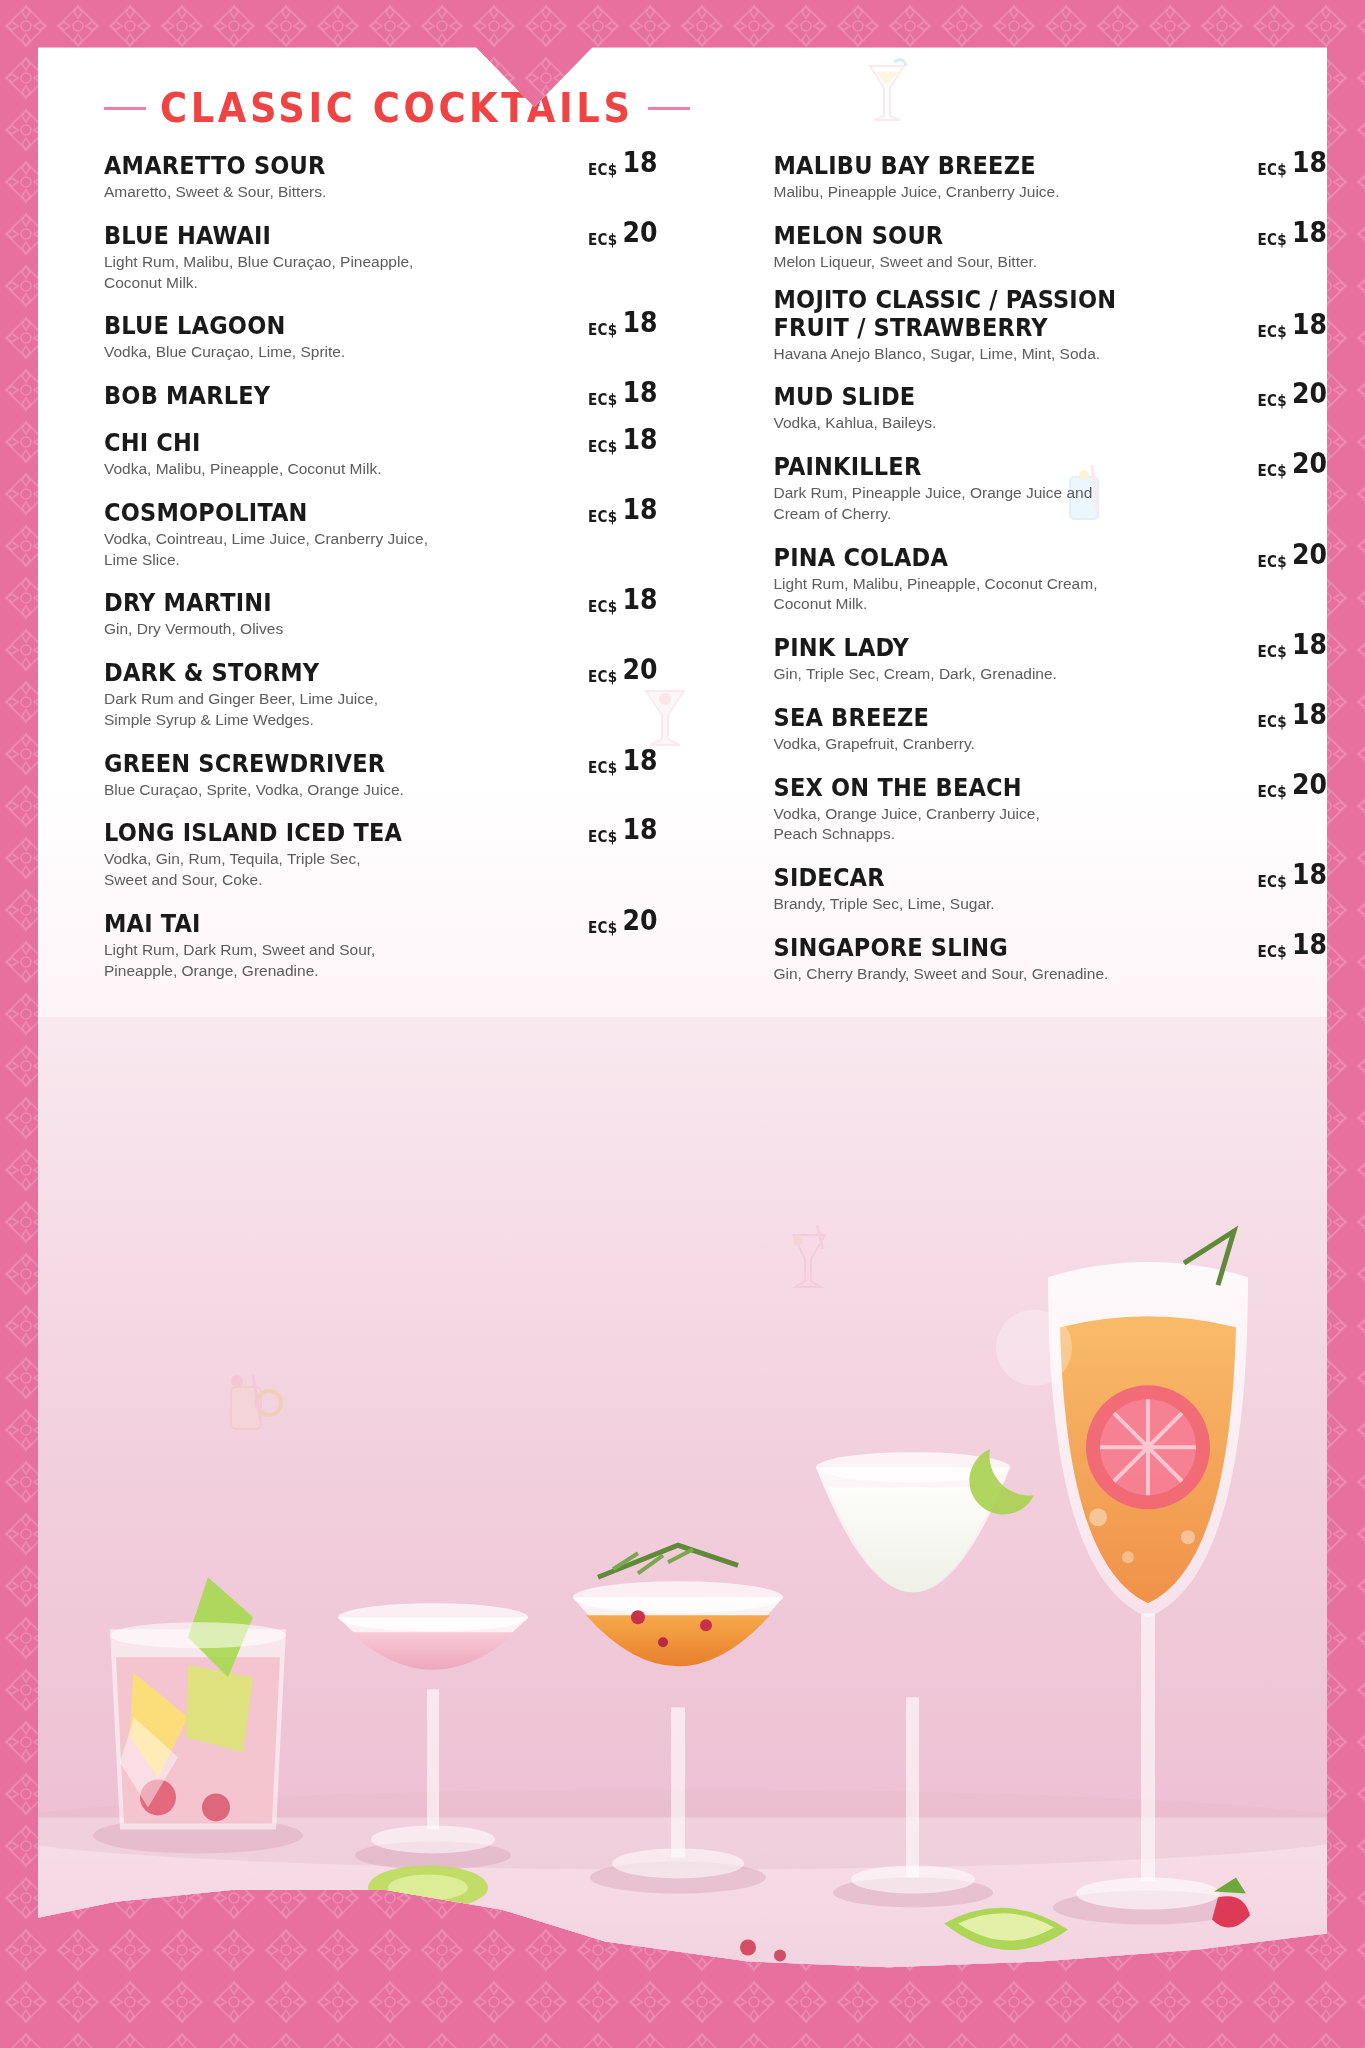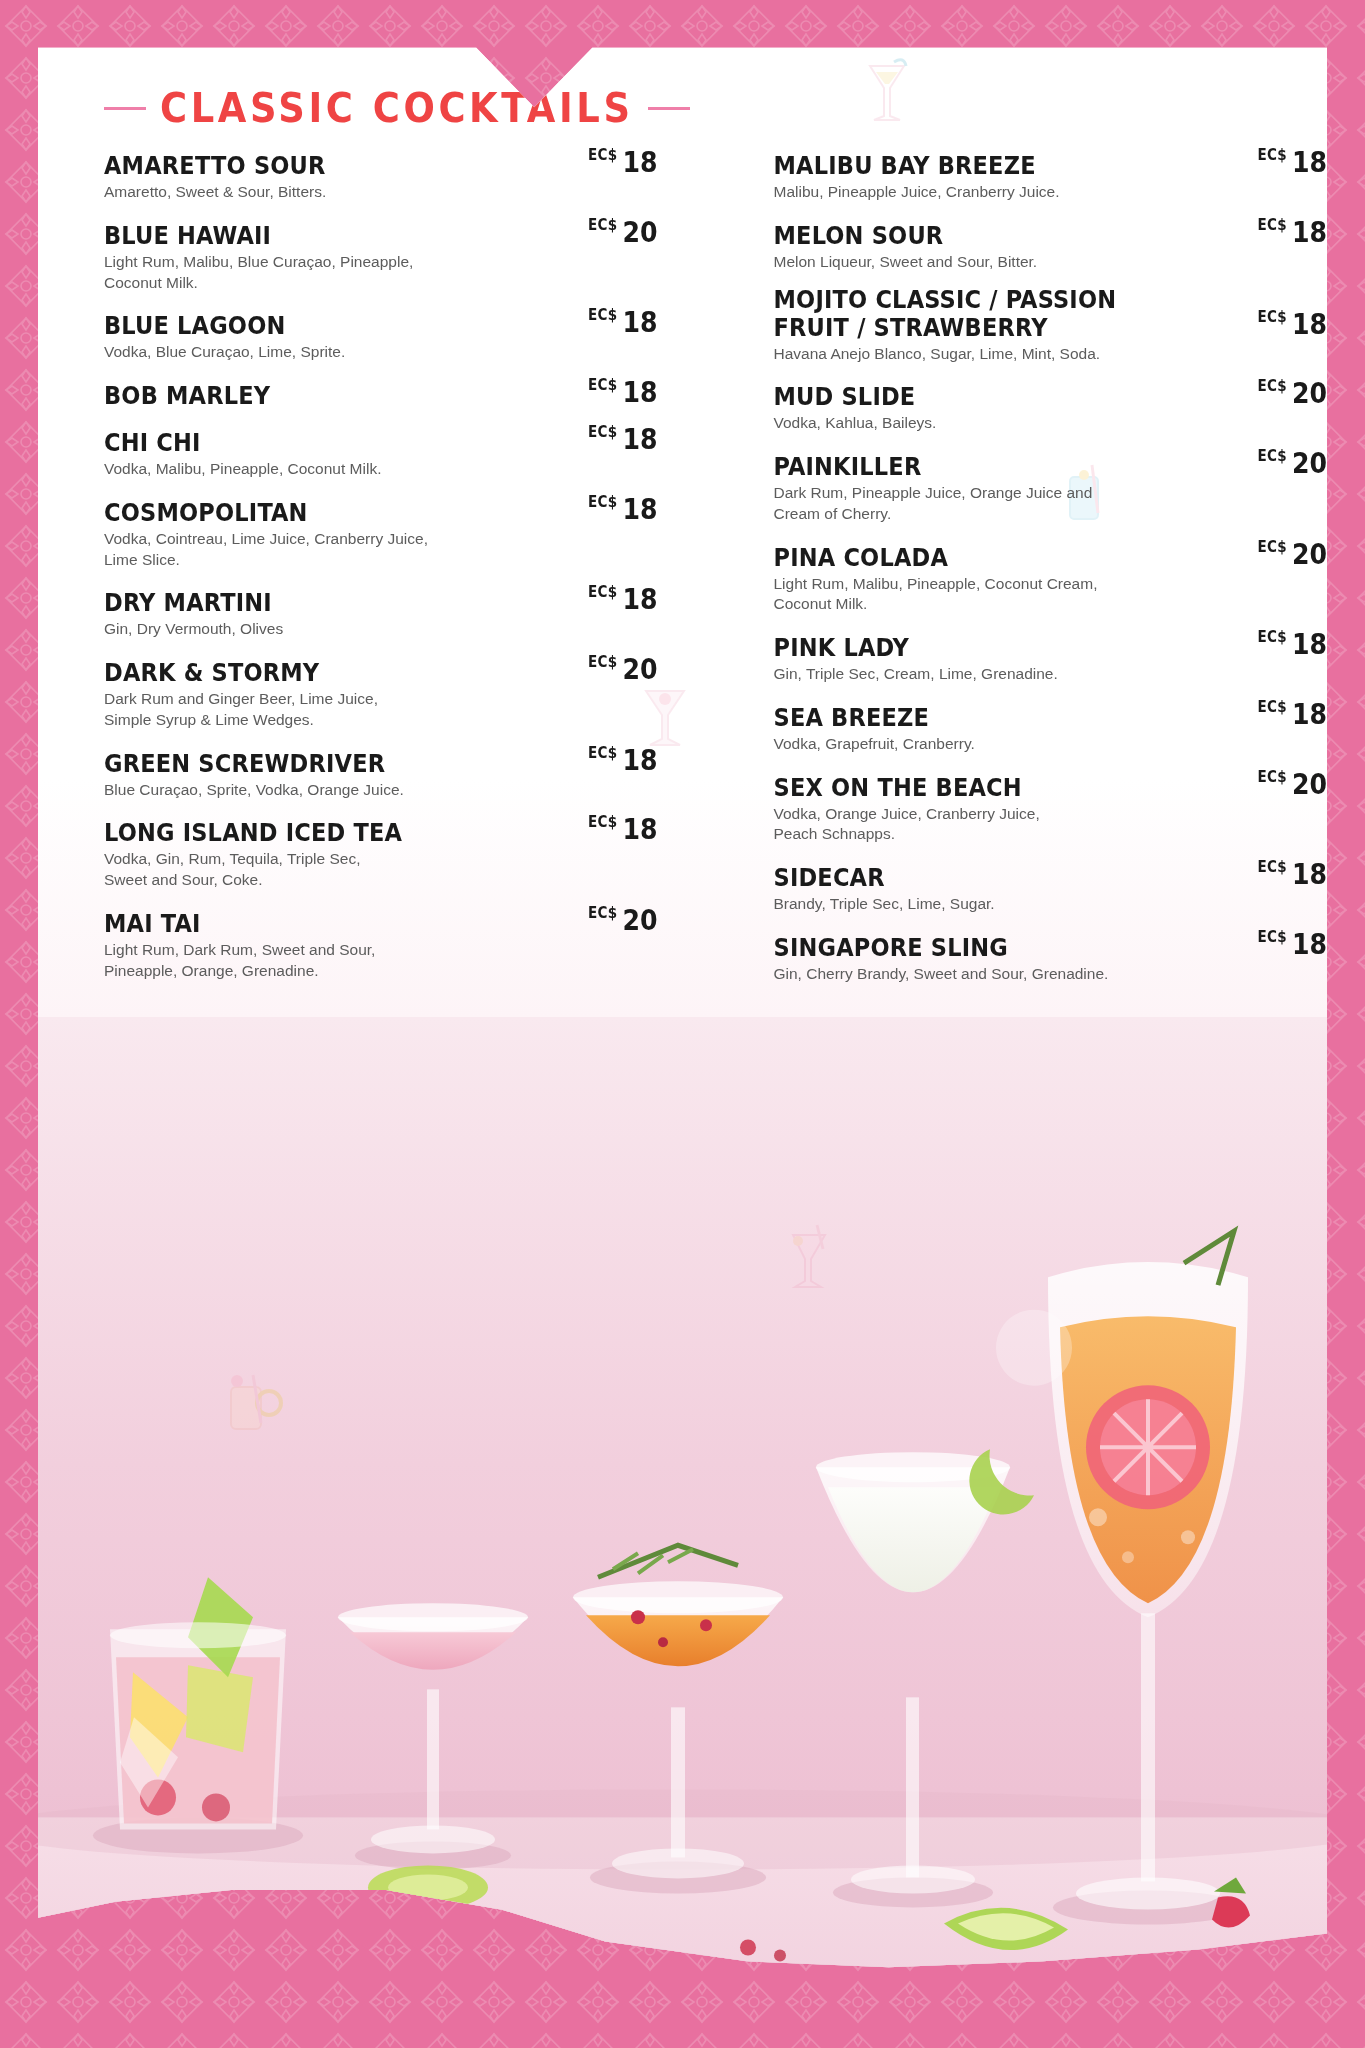"EC$" .price { align-items: flex-start -> flex-end }
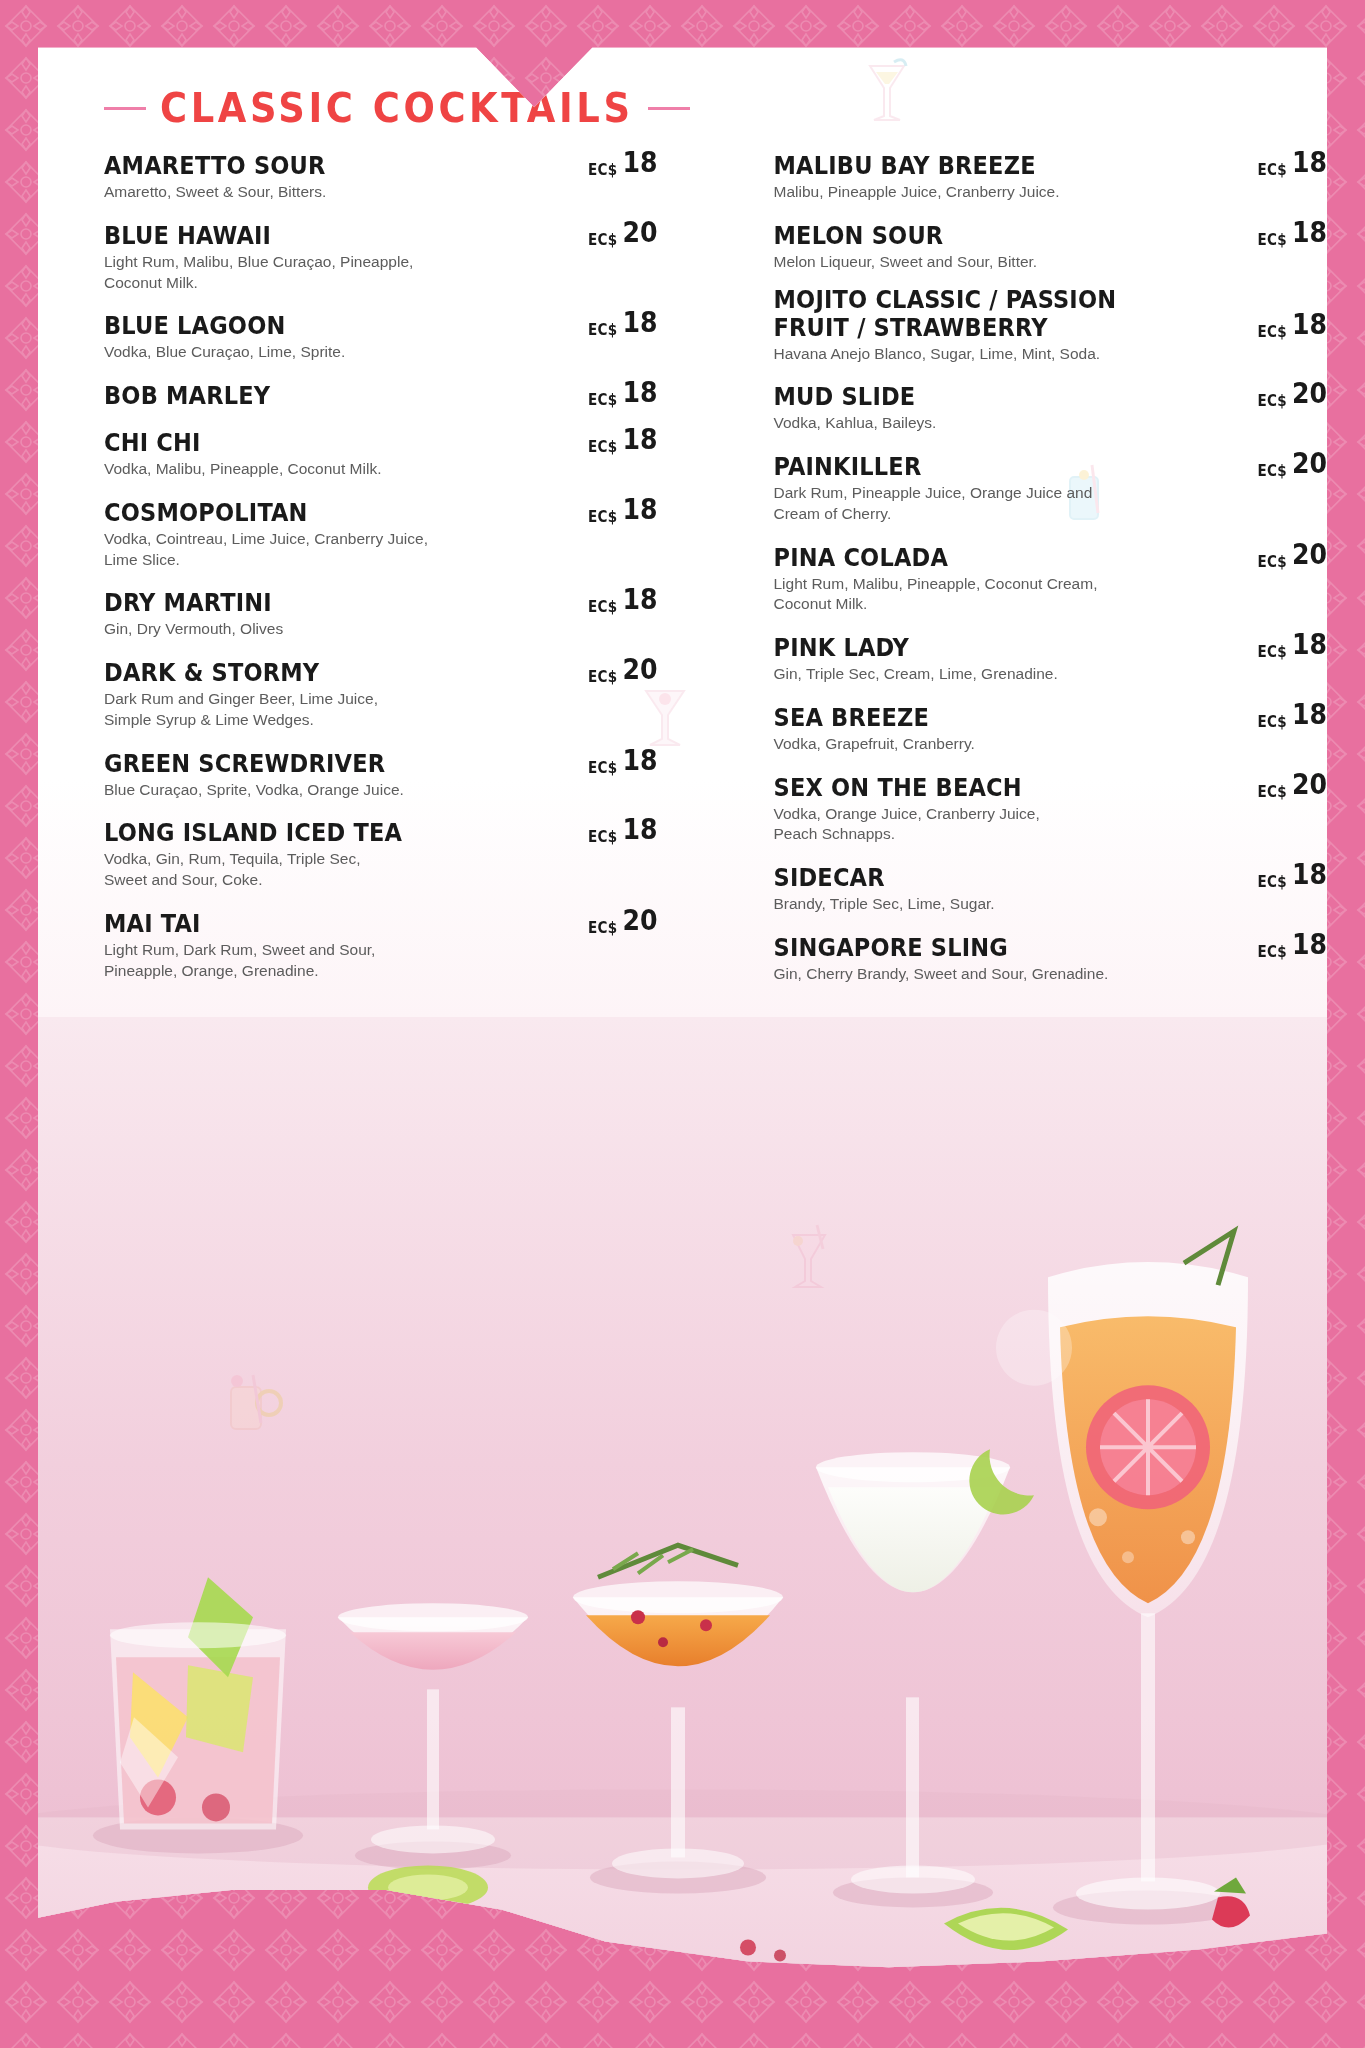"Gin, Triple Sec, Cream, Lime," div.item-desc { text: Lime -> Dark }
